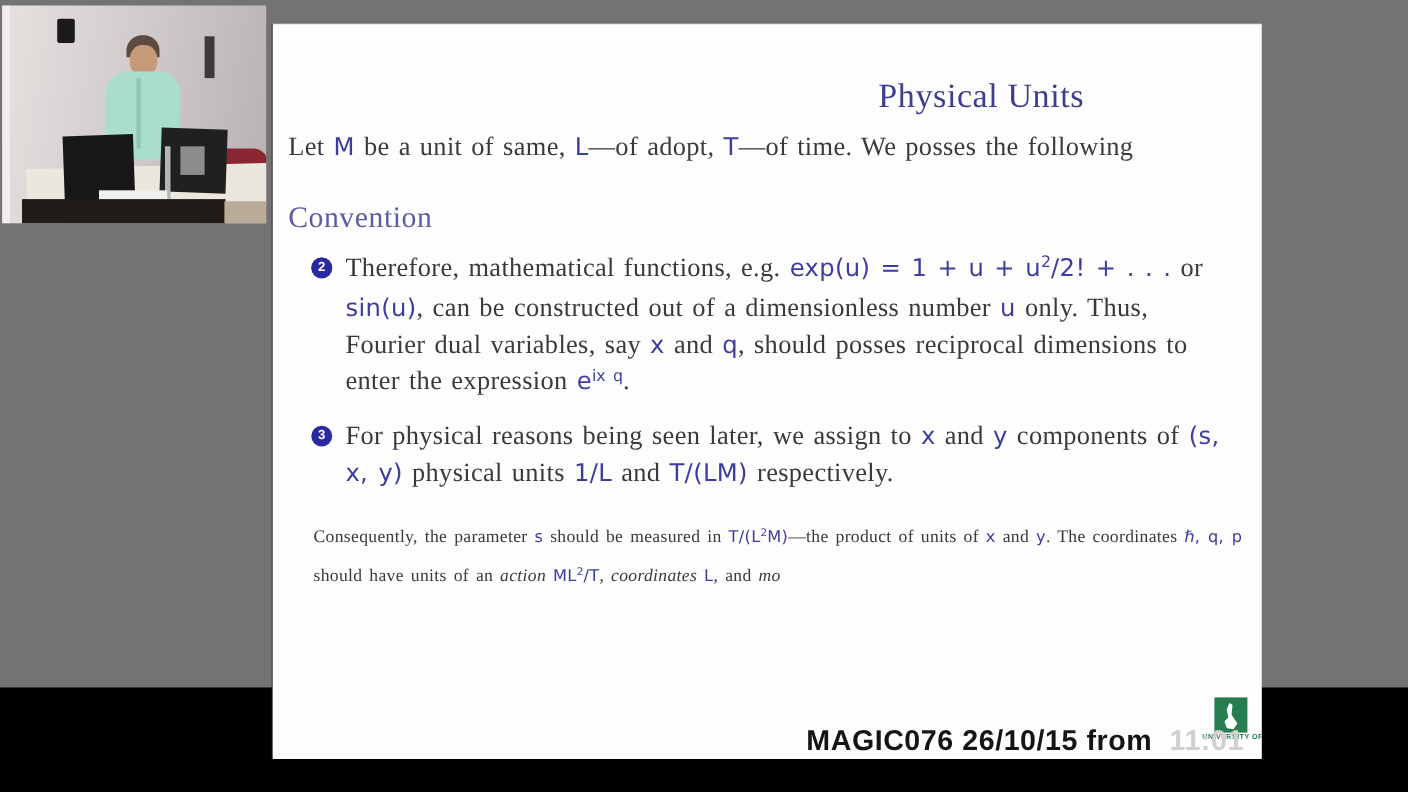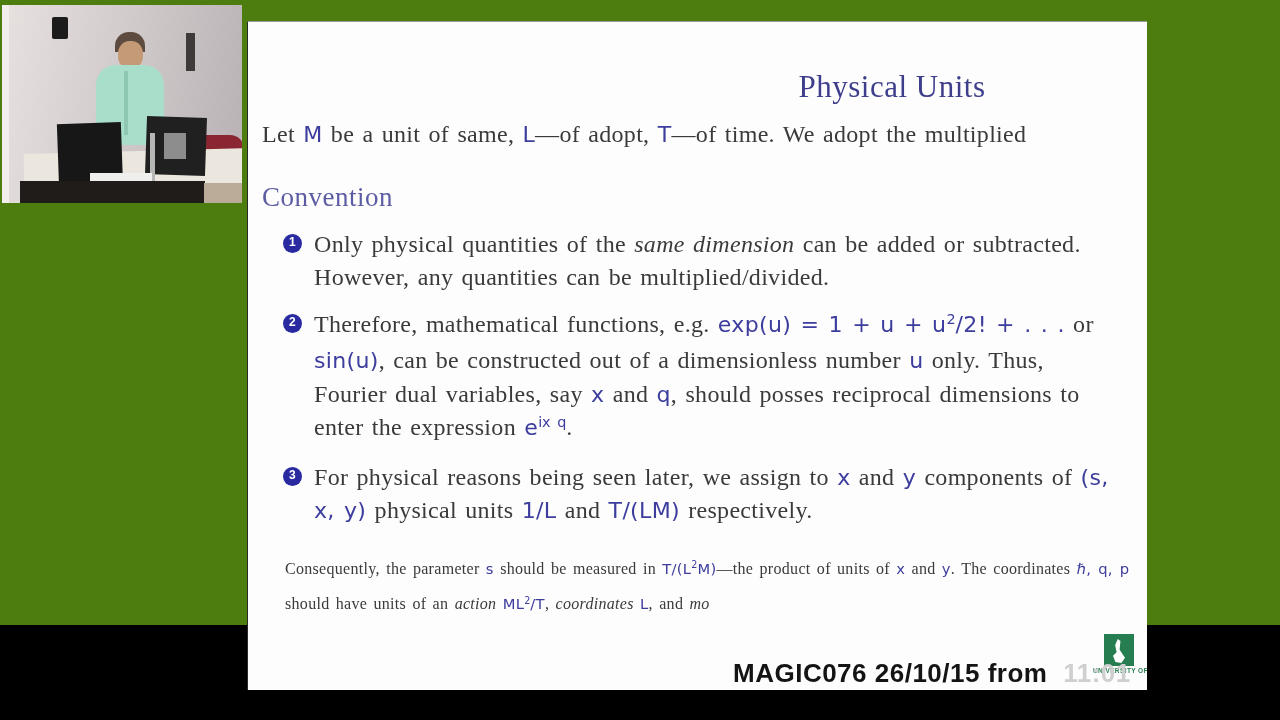"Physical Units" .stage { background: #4d7c0f -> #737373 }
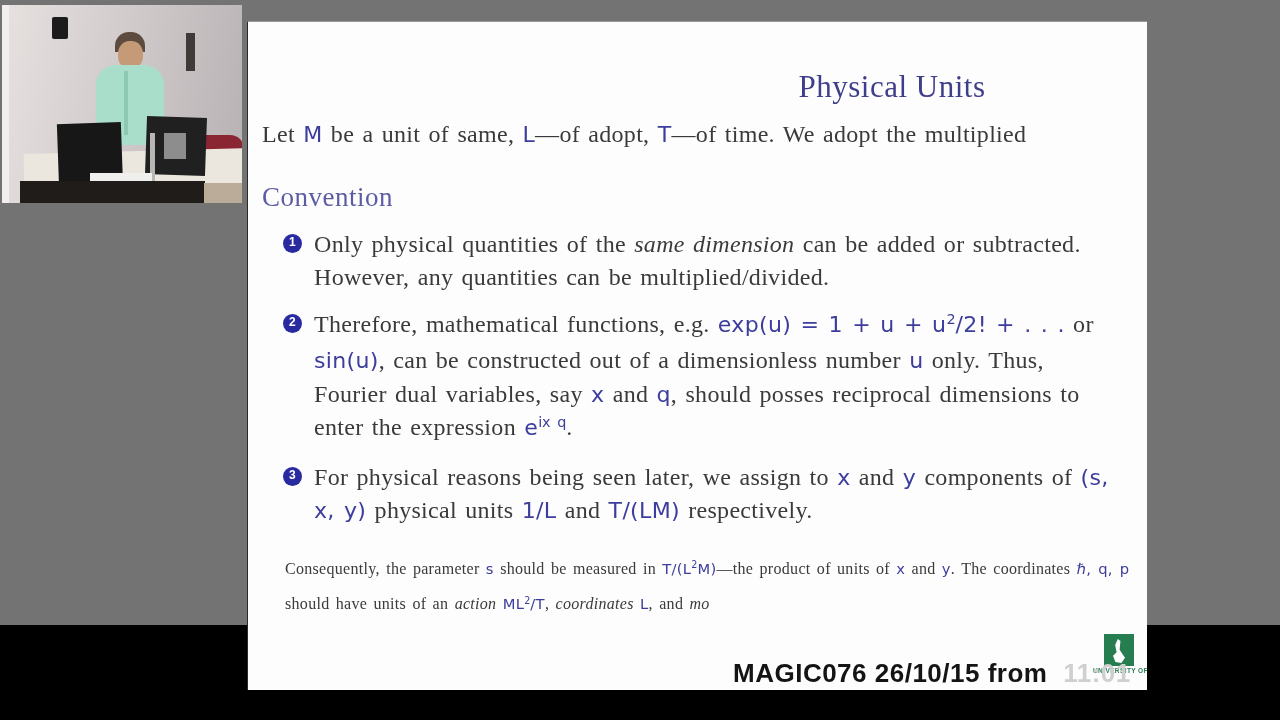"—of time. We adopt the" span.sg-b { text: adopt the multiplied -> posses the following }
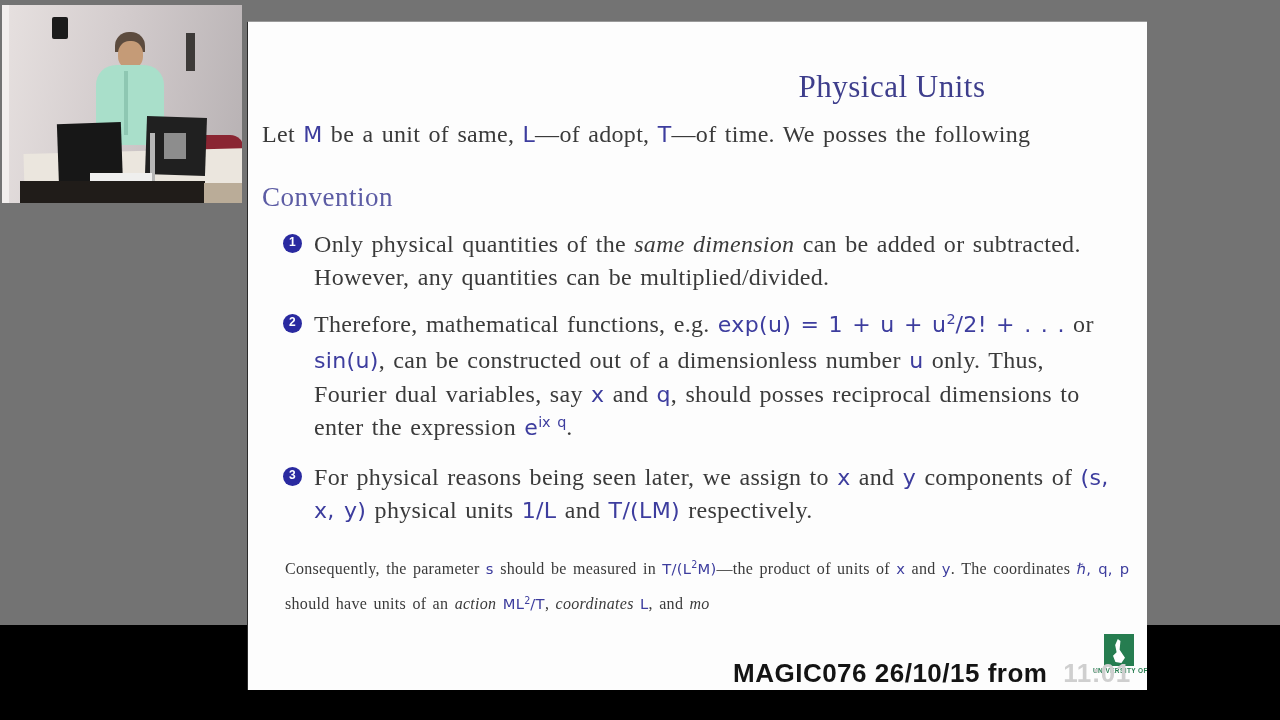"Only physical quantities of the" span { html: <span><span>Only physical quantities of the </span><span>same dimension</span><span> can be added or subtracted. However, any quantities can be multiplied/divided.</span></span> -> none }
